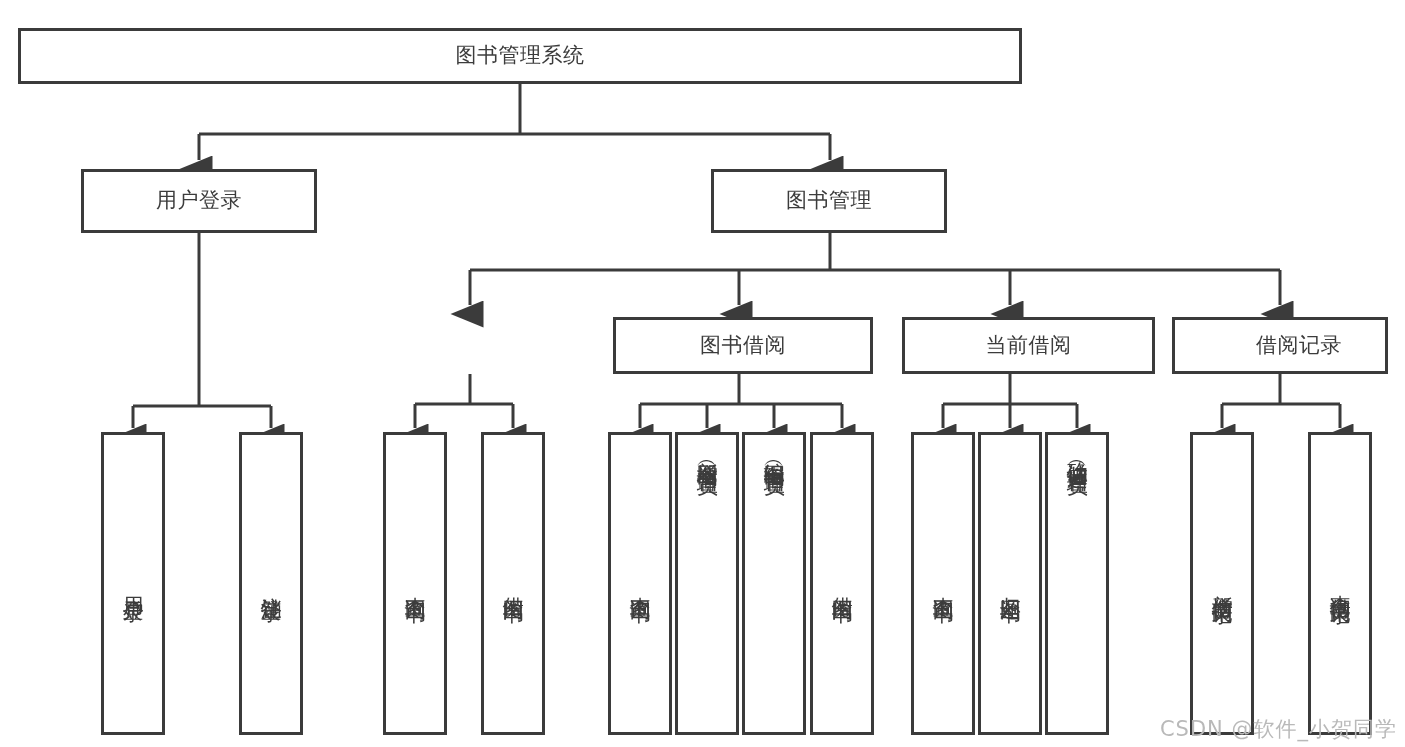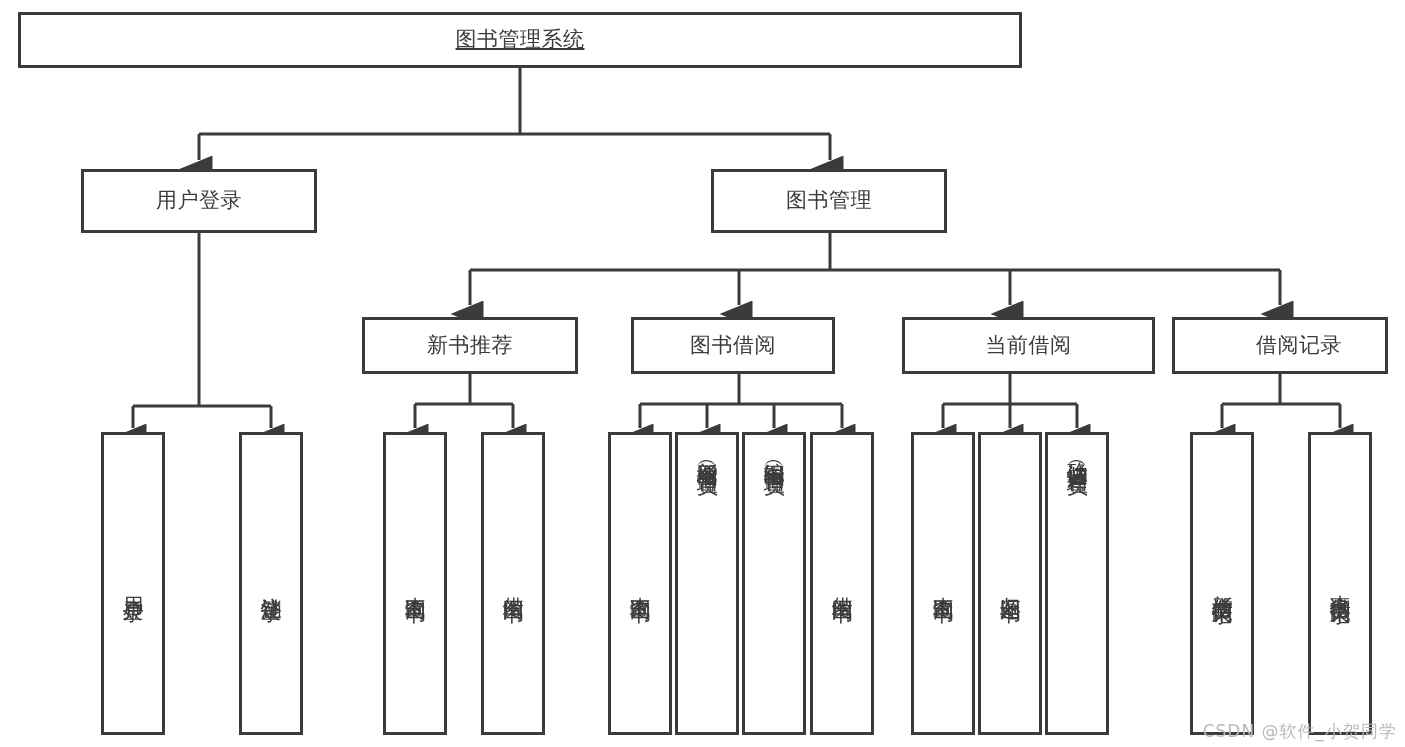"图书管理系统" div.node { text-decoration: underline -> none; top: 12px -> 28px }
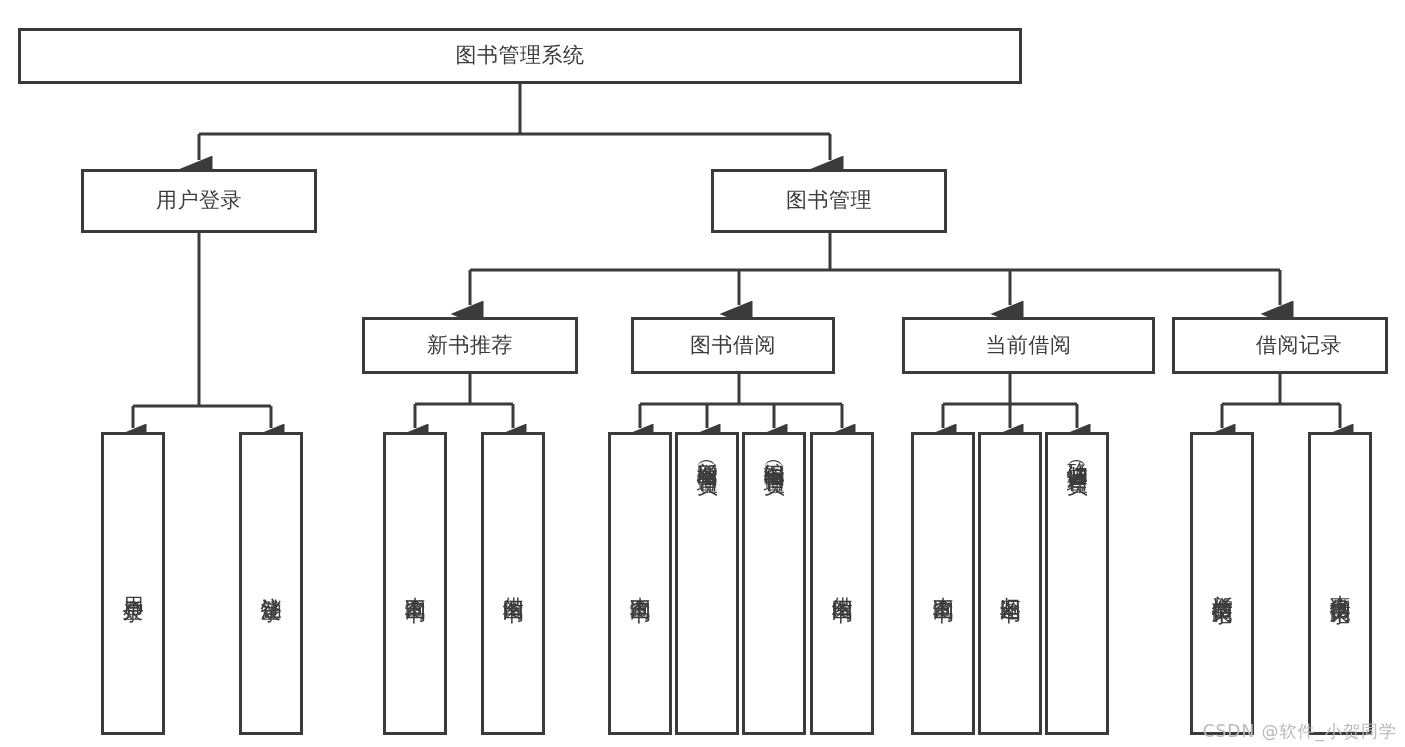"新书推荐" div.node { html: <div> <span>新书推荐</span> </div> -> none }
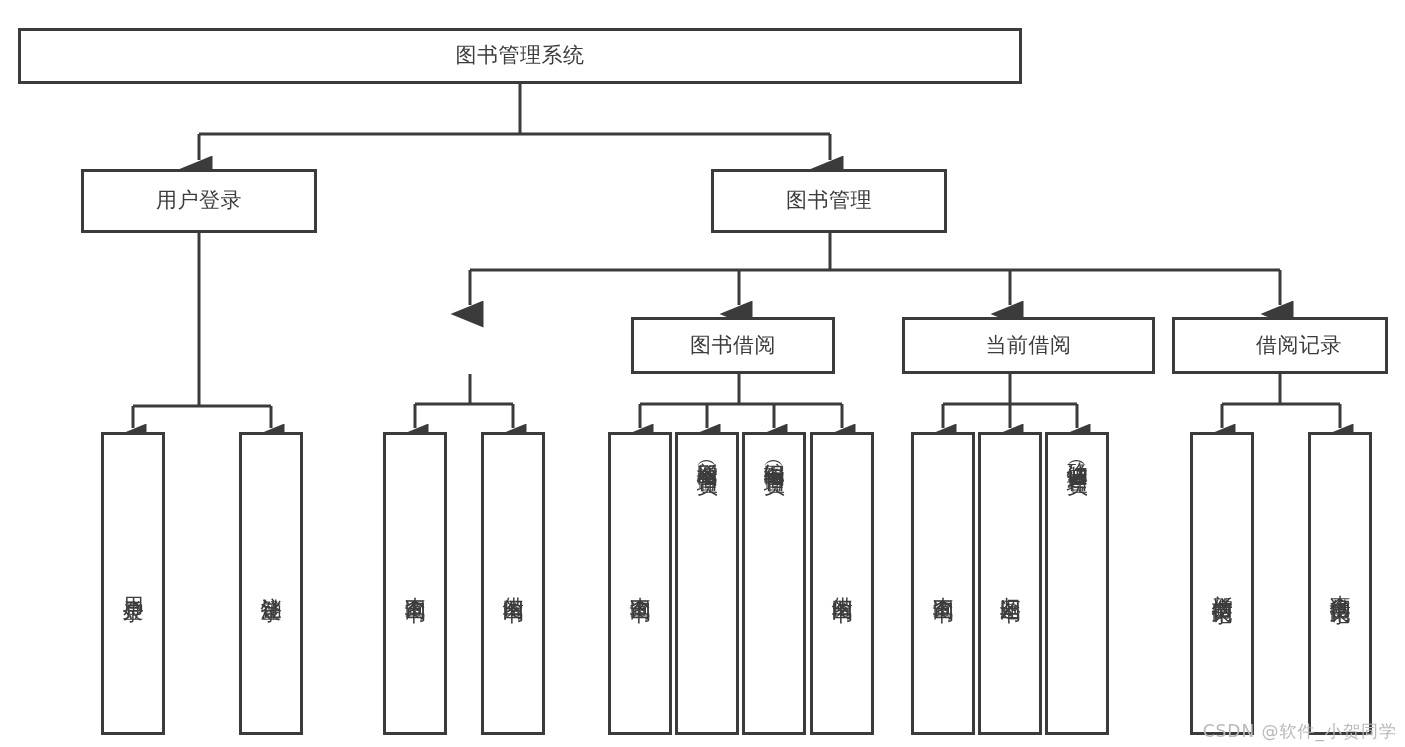"图书借阅" div.node { left: 631px -> 613px; width: 204px -> 260px }
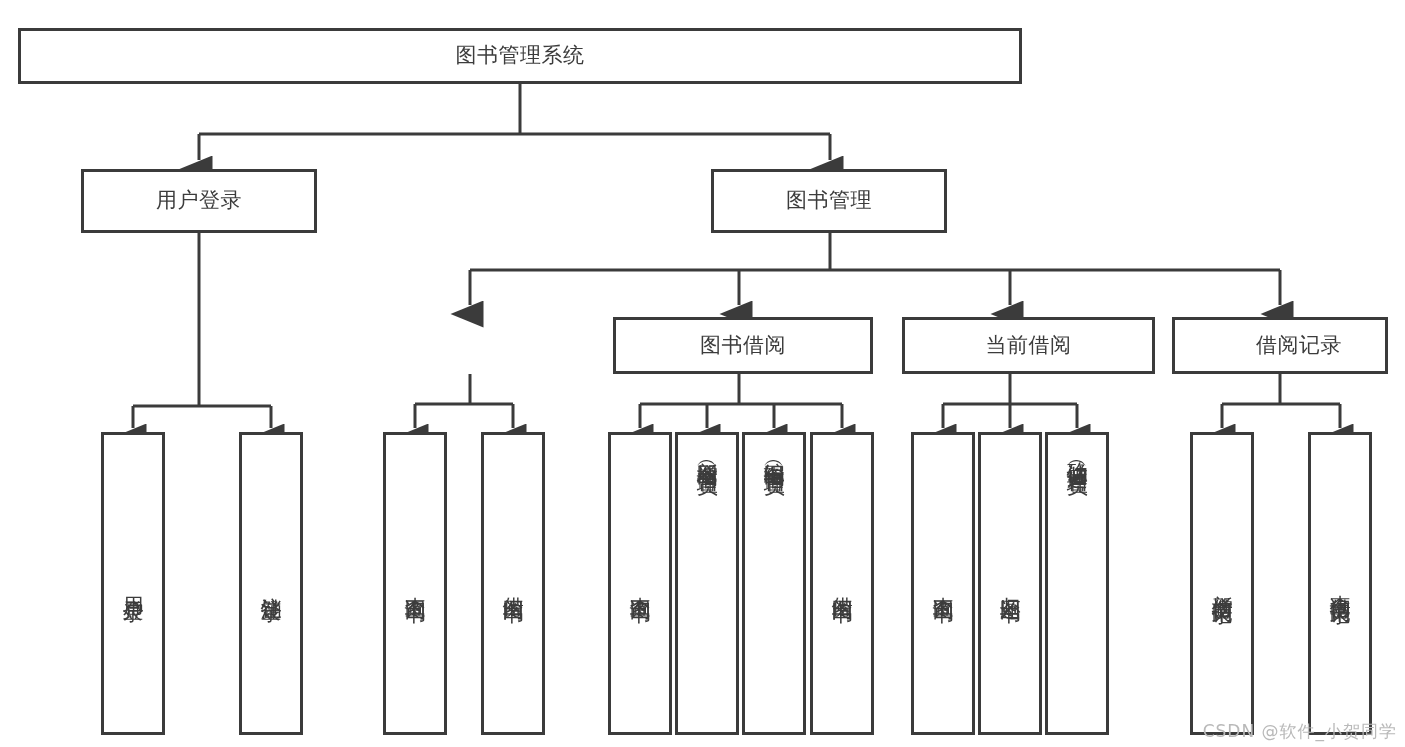"CSDN @软件_小贺同学" .watermark { font-size: 17px -> 21px }
